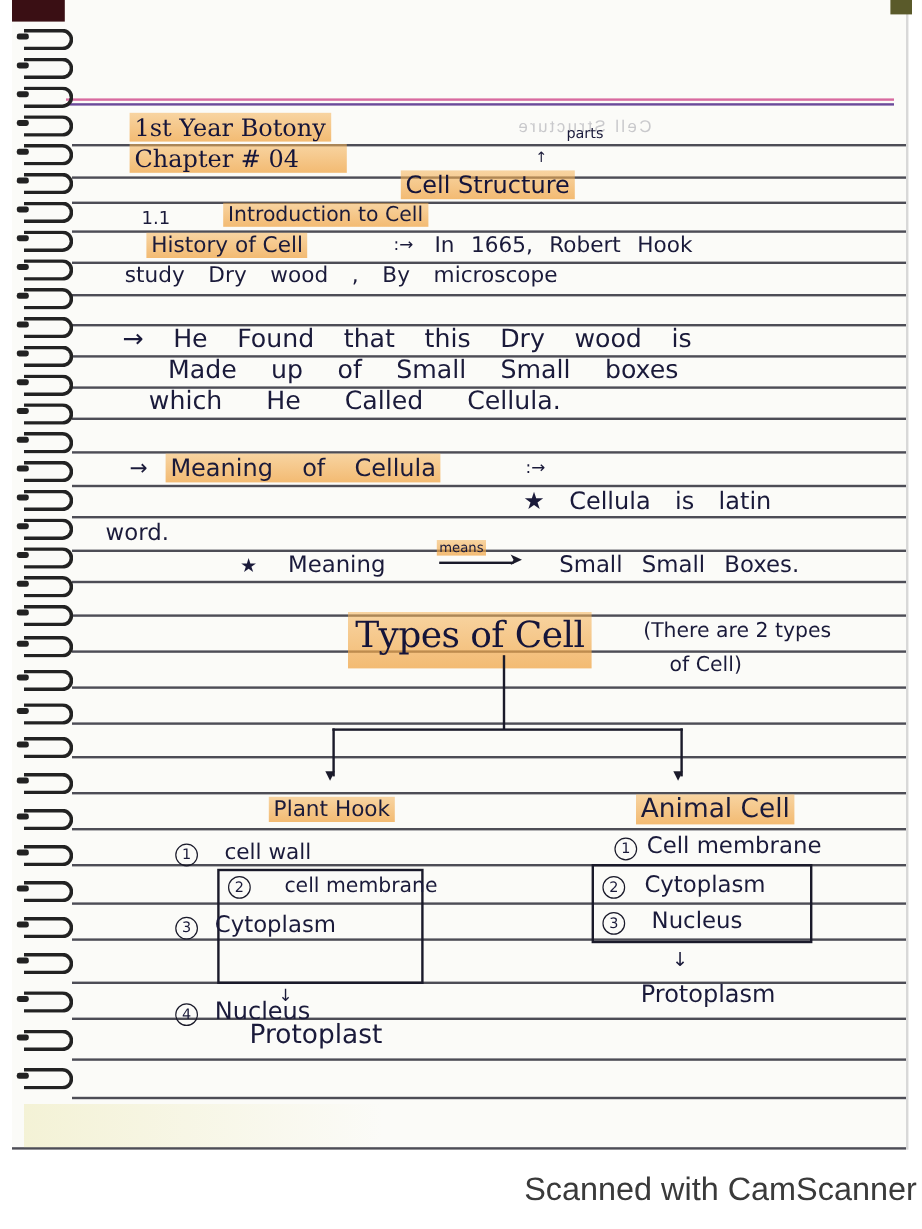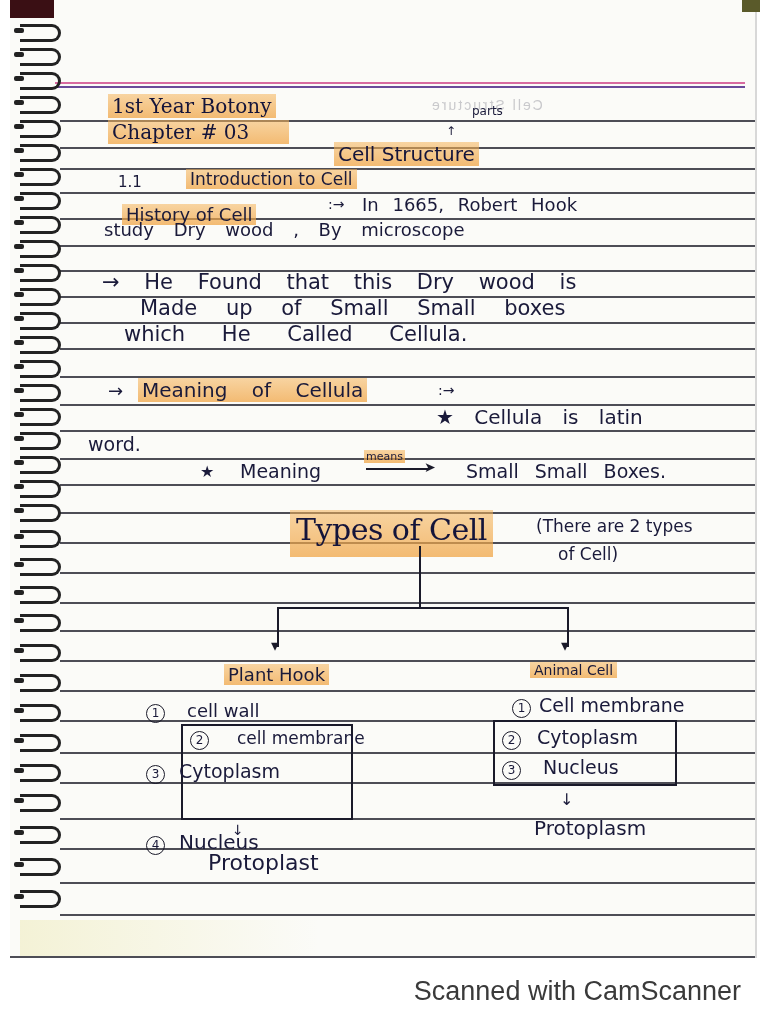"Chapter # 03" div.hand { text: 03 -> 04 }
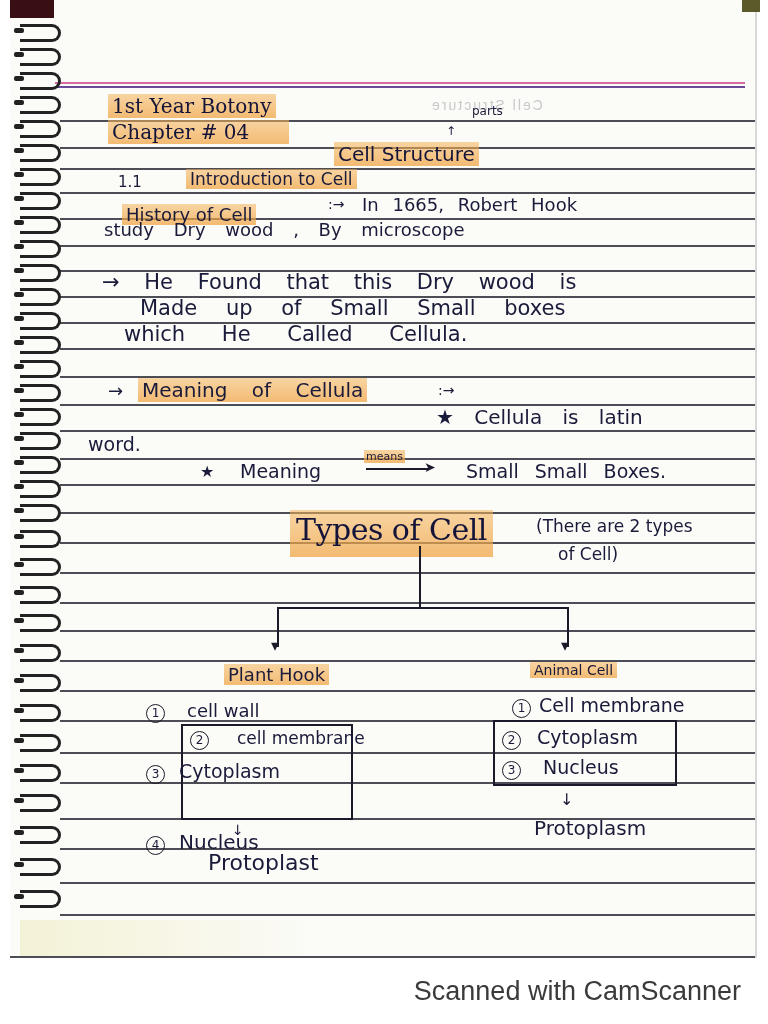"History of Cell" div.hand { top: 204px -> 194px }
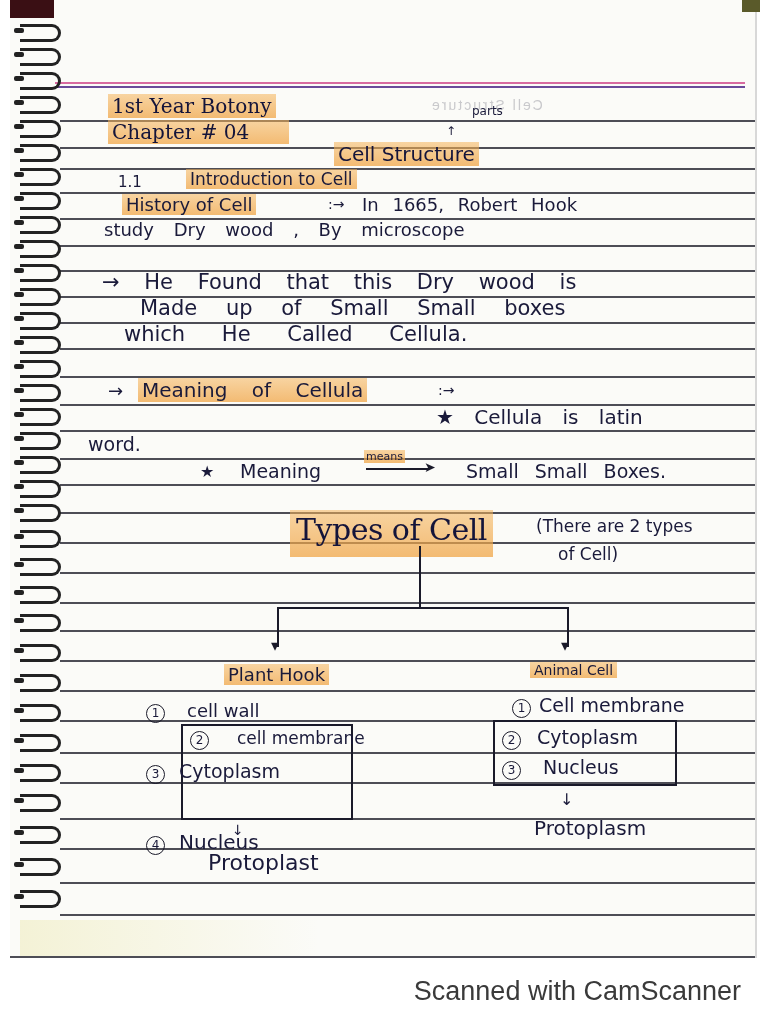"Animal Cell" div.hand { font-size: 14px -> 22px }
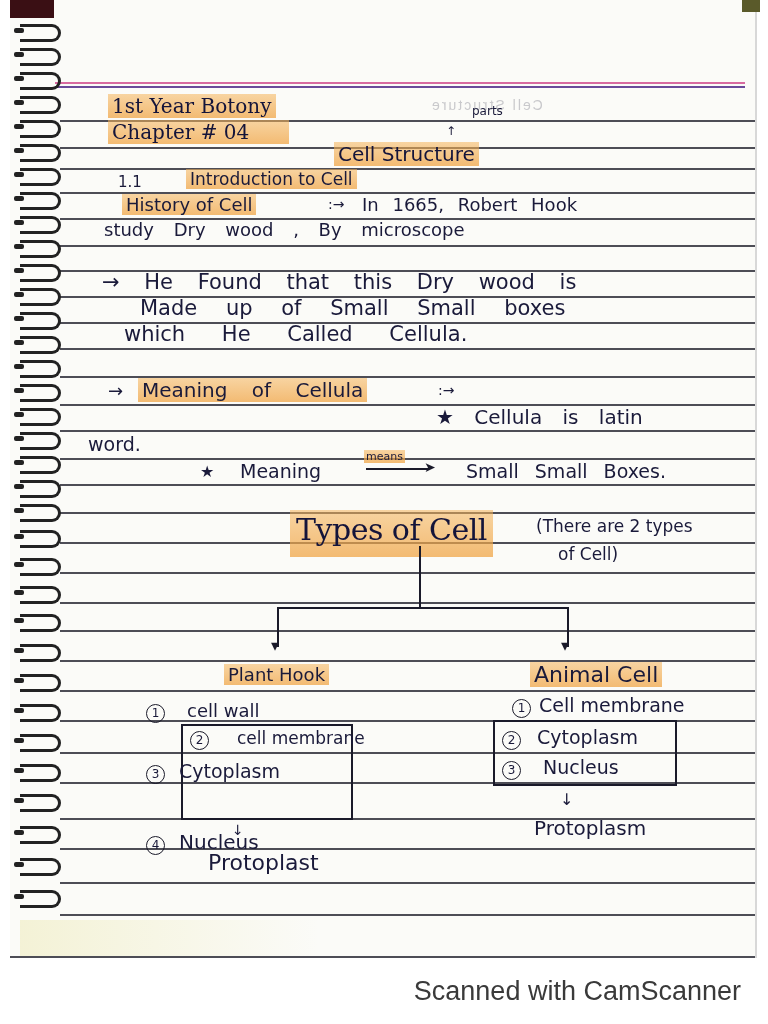"Scanned with CamScanner" .footer { right: 27px -> 4px }
